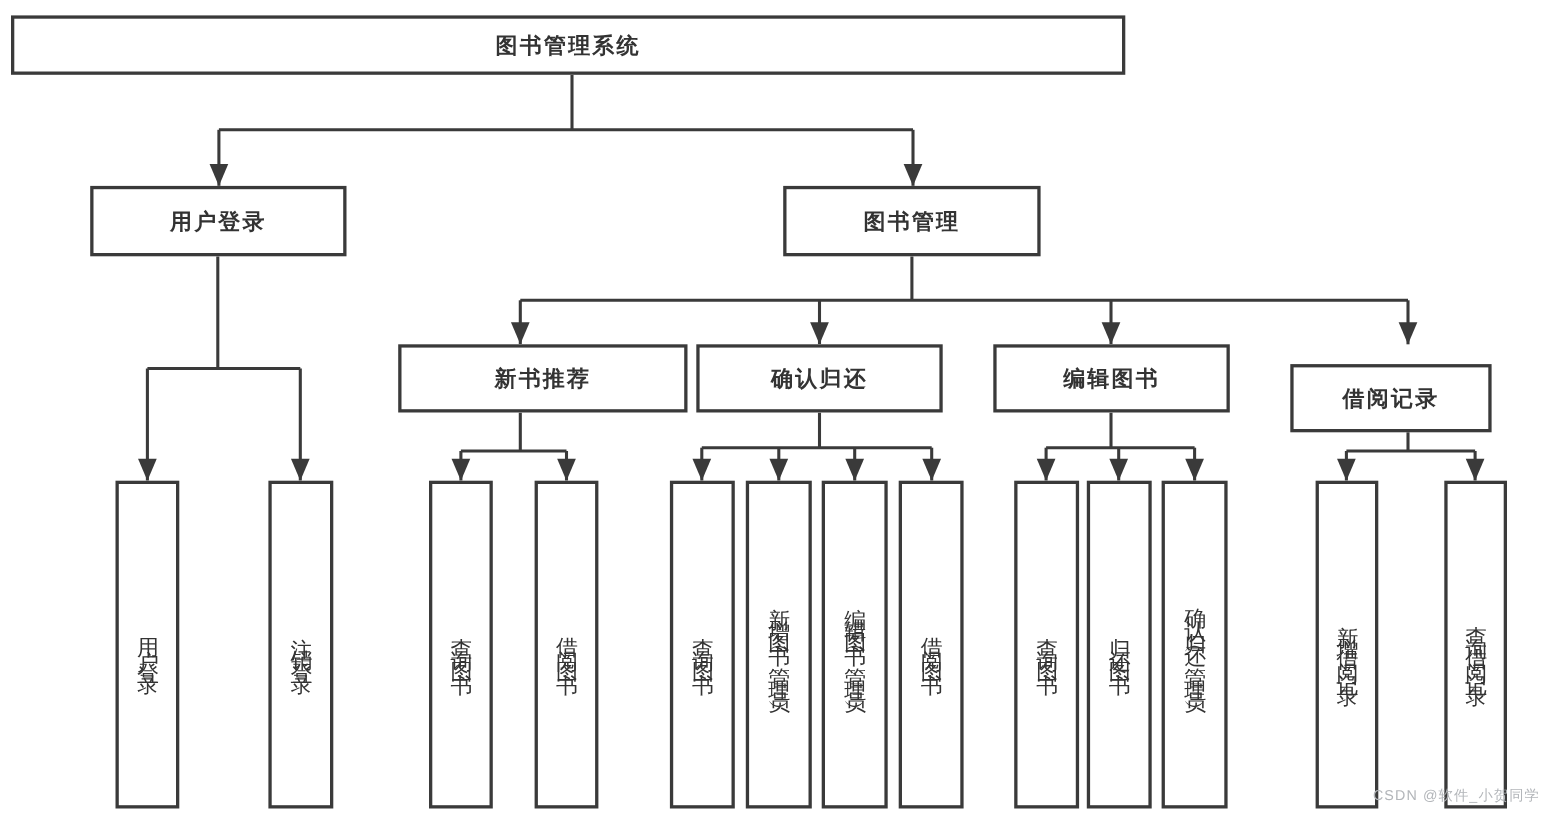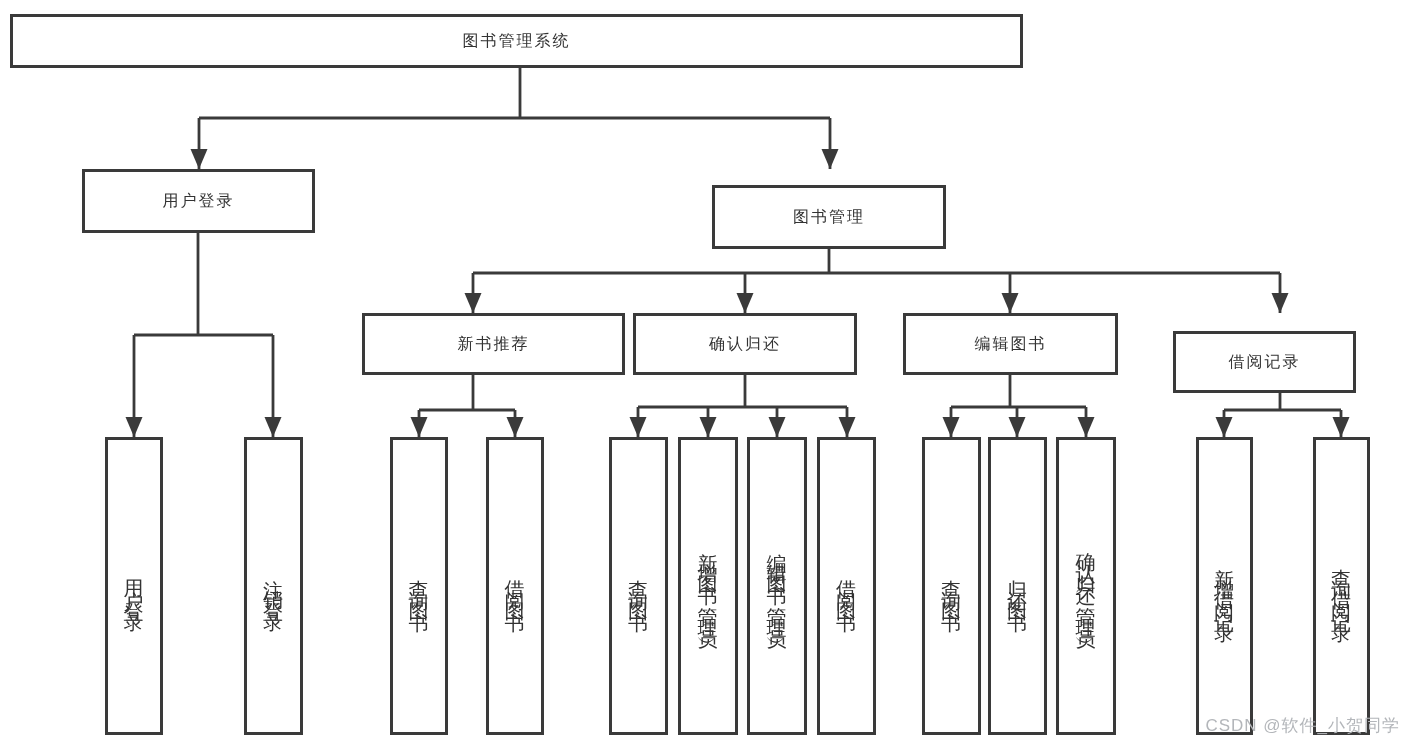"图书管理系统" .node .hlabel { font-size: 16px -> 20px; font-weight: none -> bold }
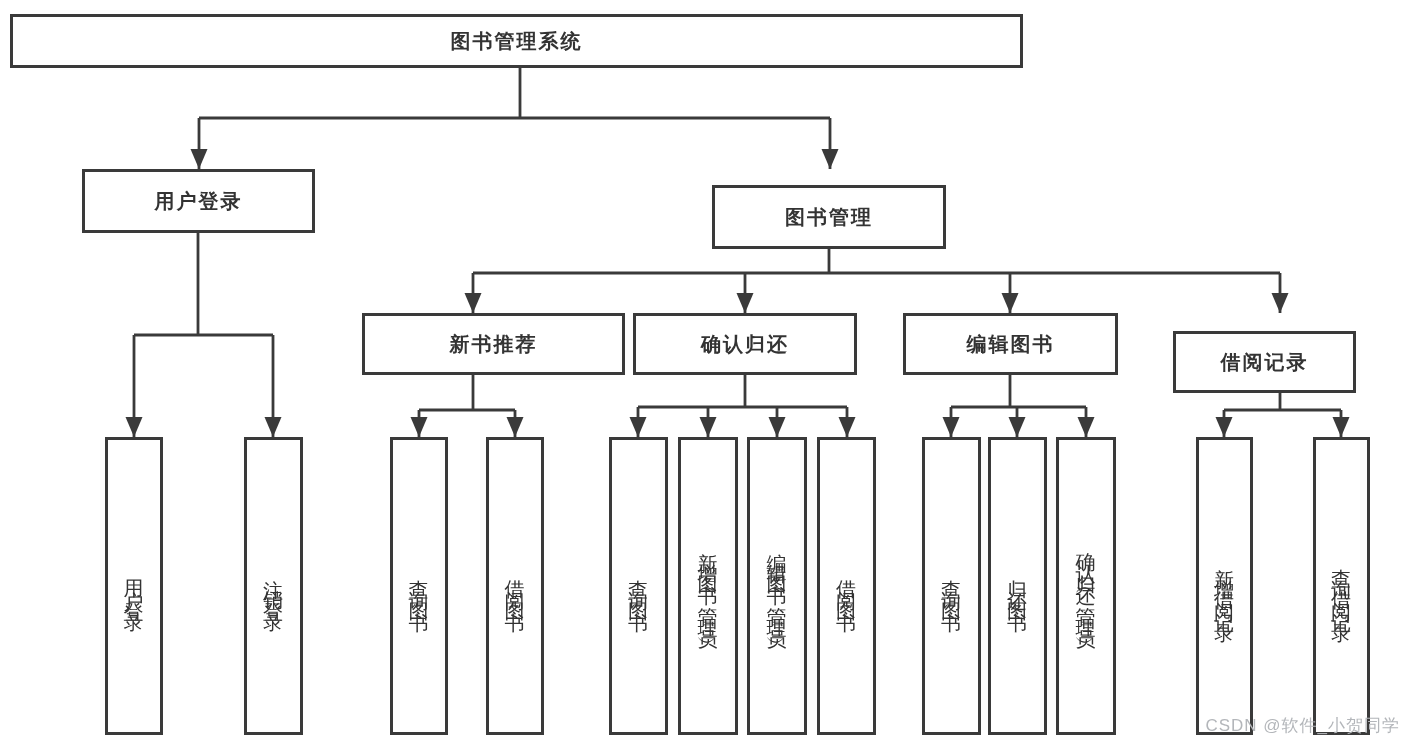"图书管理" div.node { top: 185px -> 169px }
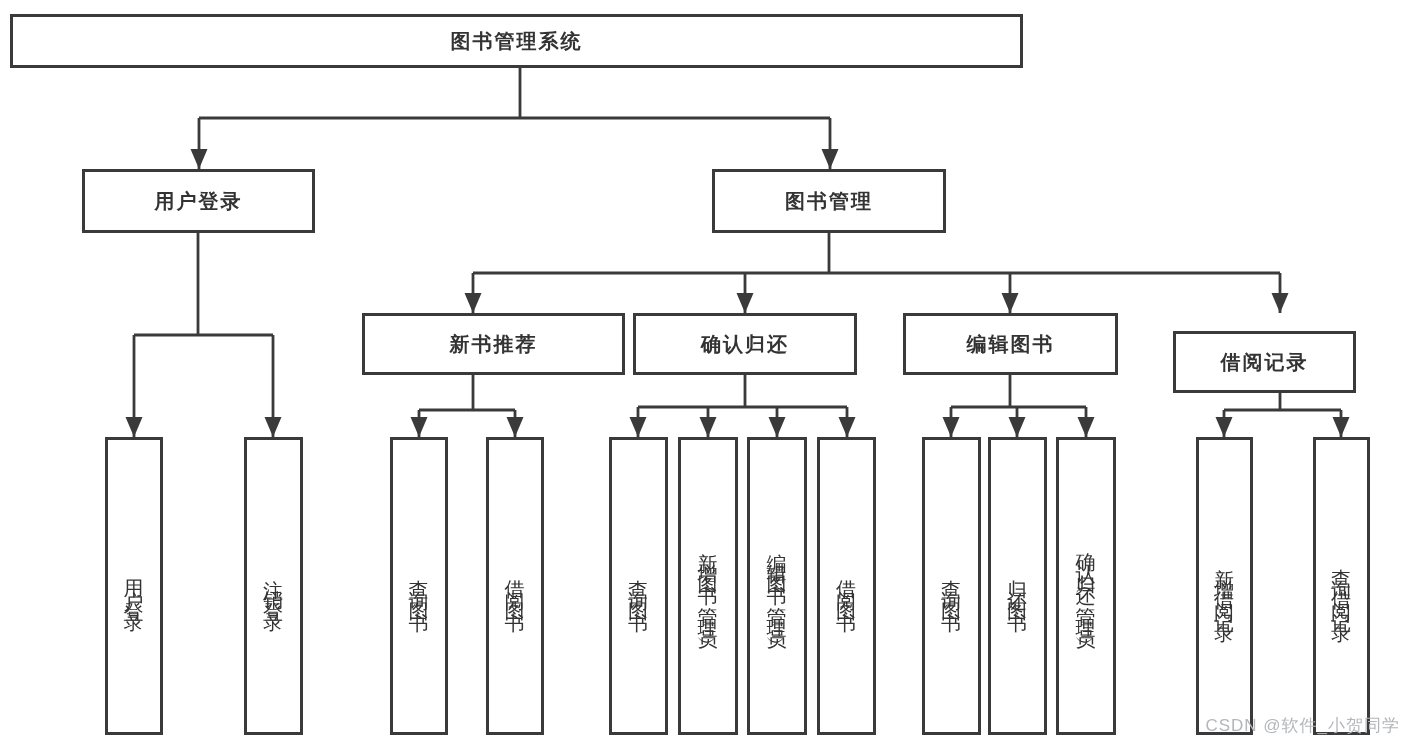"CSDN @软件_小贺同学" .watermark { font-size: 17px -> 13px }
